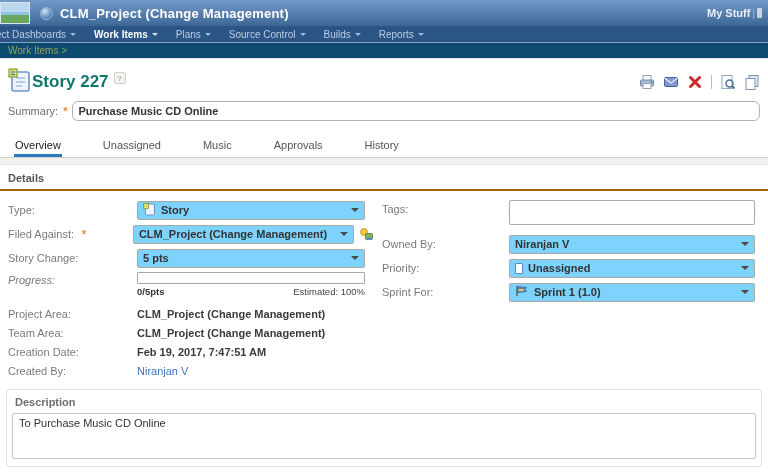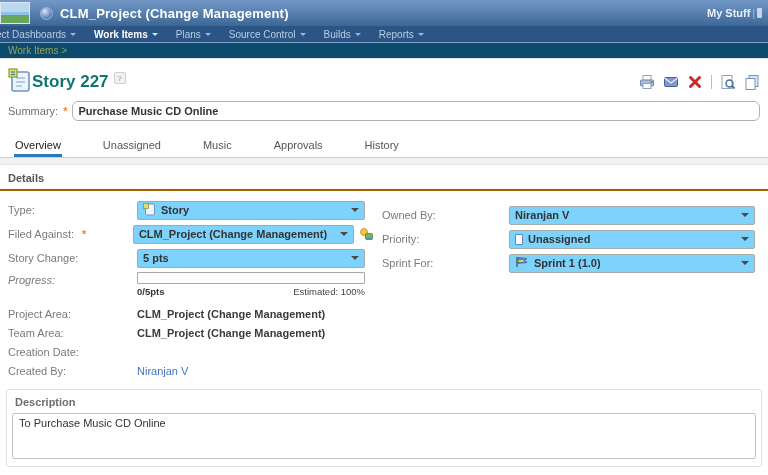"Tags:" div.frow { html: none -> <div> <span>Tags:</span> <div> <input> </div> </div> }
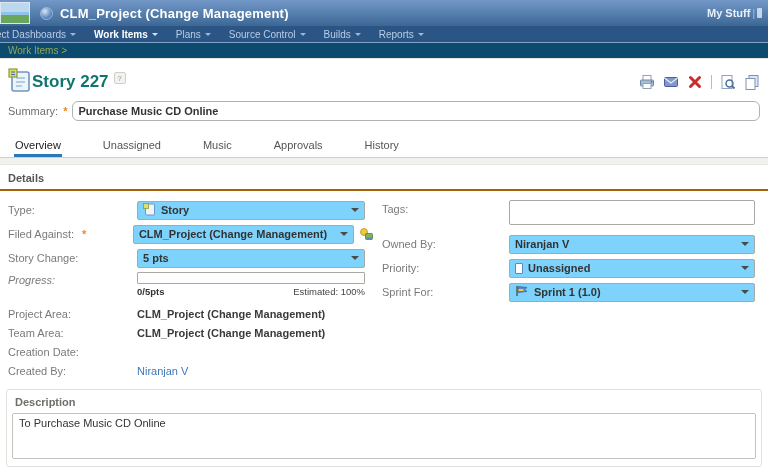"Feb 19, 2017, 7:47:51 AM" span.static-val { html: none -> <span>Feb 19, 2017, 7:47:51 AM</span> }
